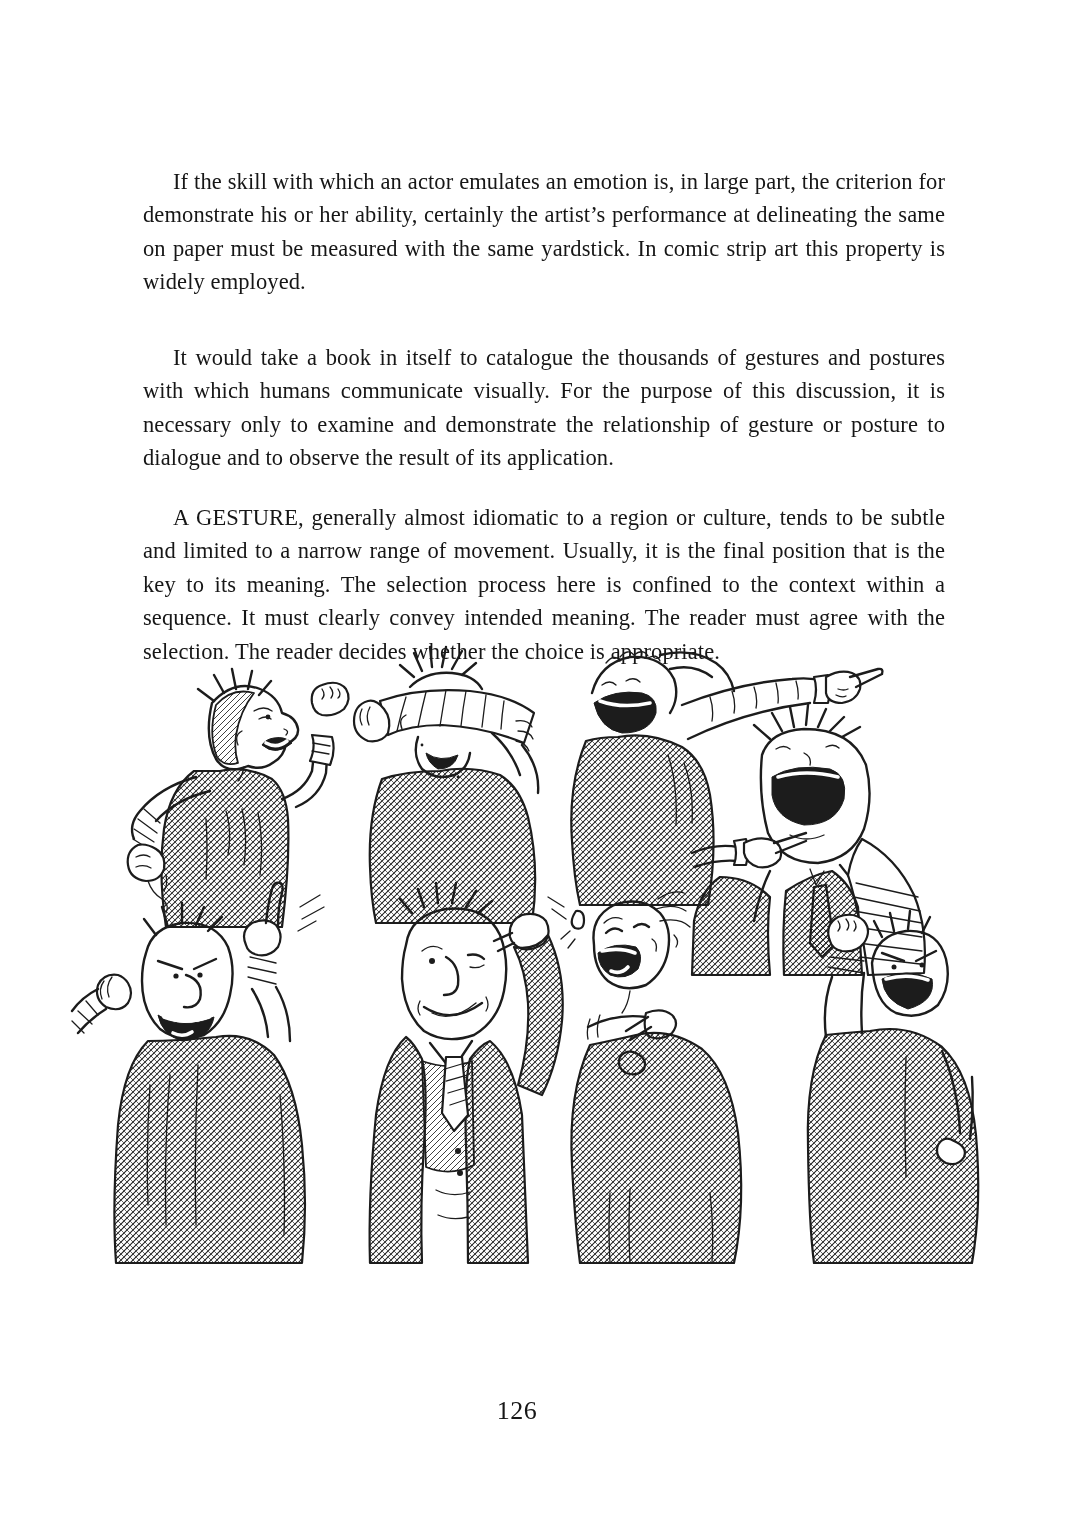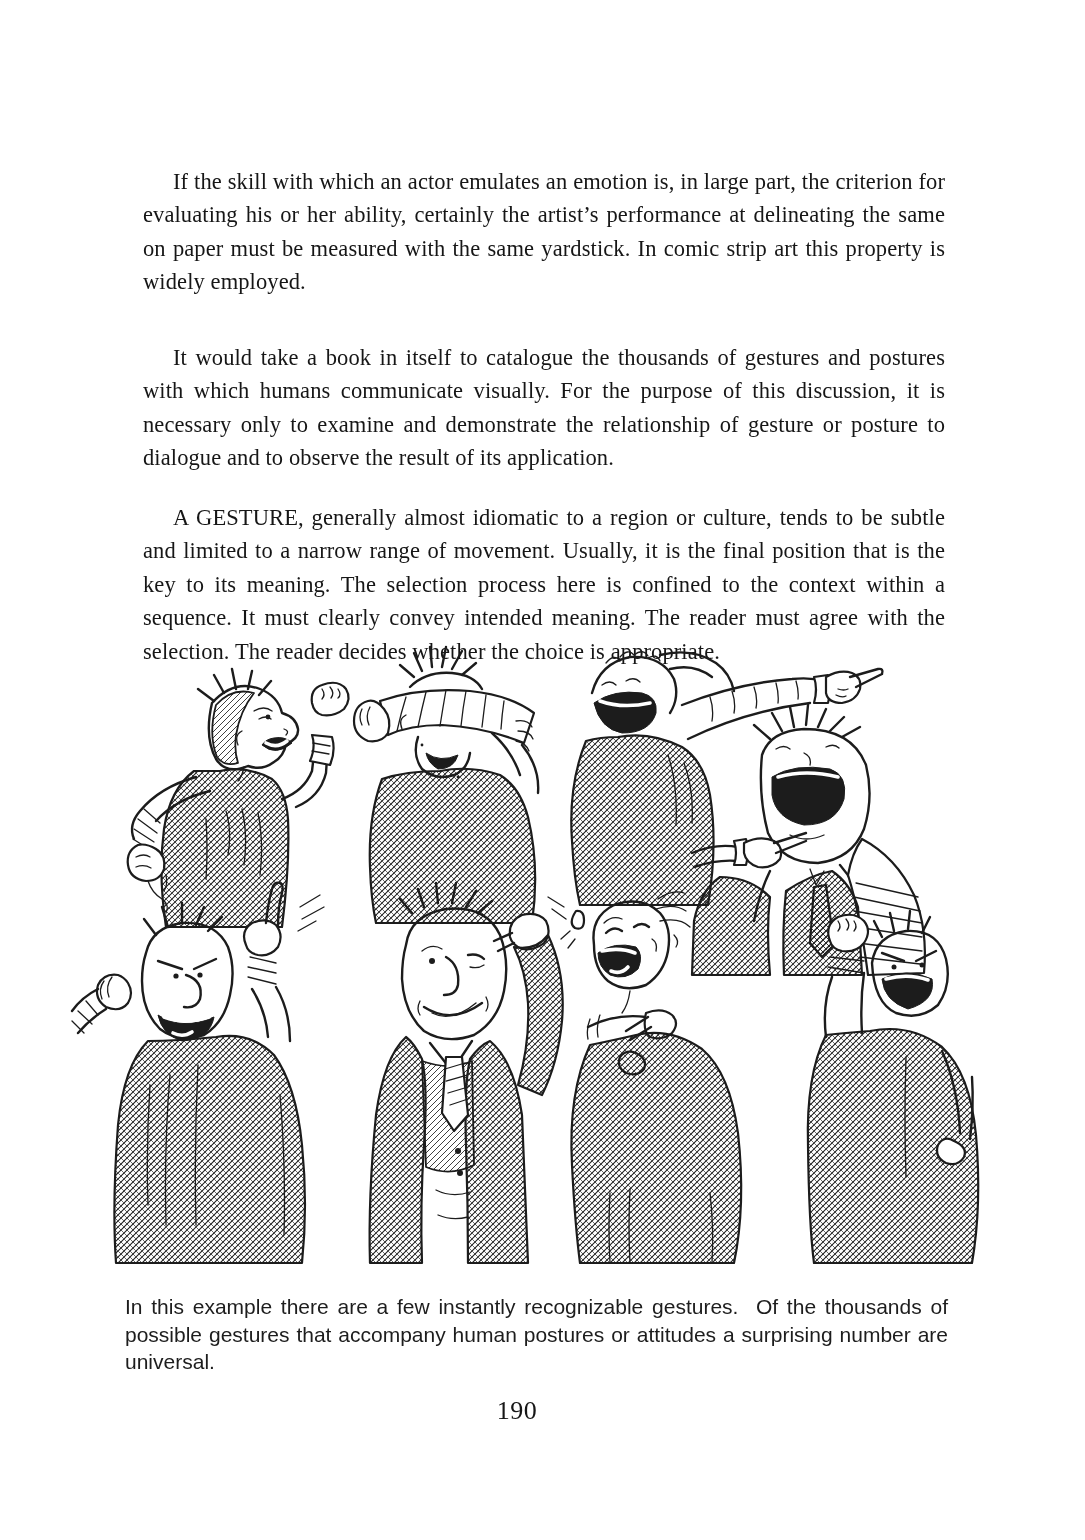"If the skill with which" p.bodytext { text: evaluating -> demonstrate }
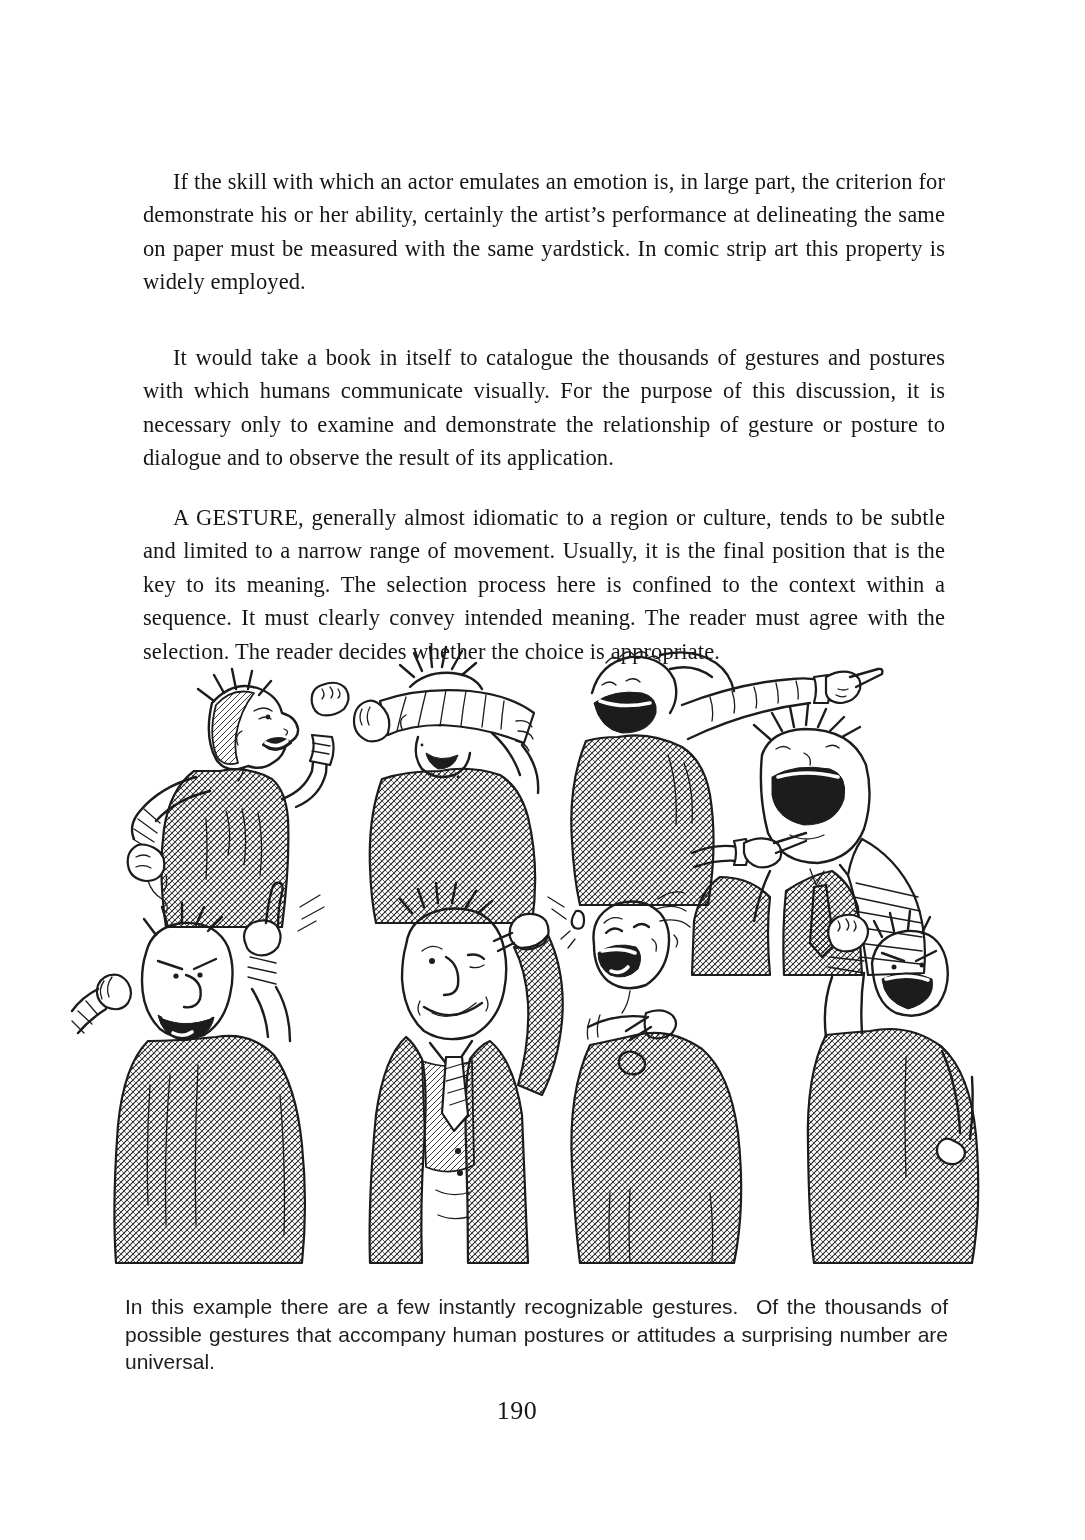"In this example there are" p.caption { html: <p>In this example there are a few instantly recognizable gestures.&nbsp; Of the thousands of possible gestures that accompany human postures or attitudes a surprising number are universal.</p> -> none }
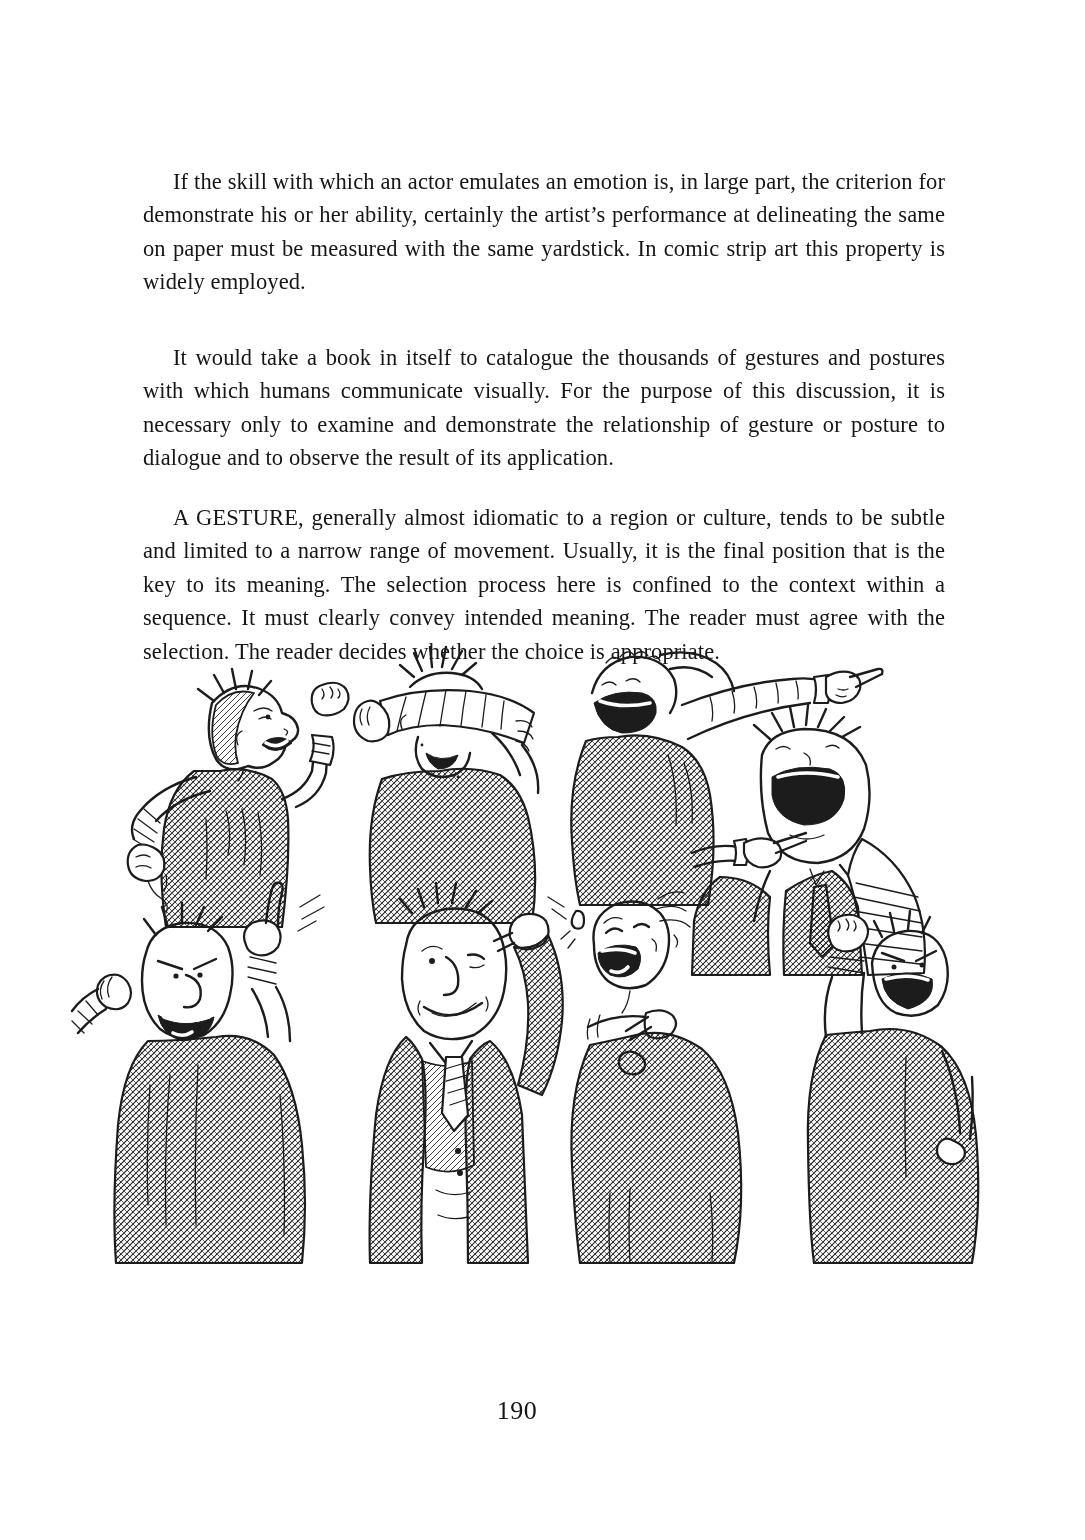"190" div.pagenum { text: 190 -> 126 }
